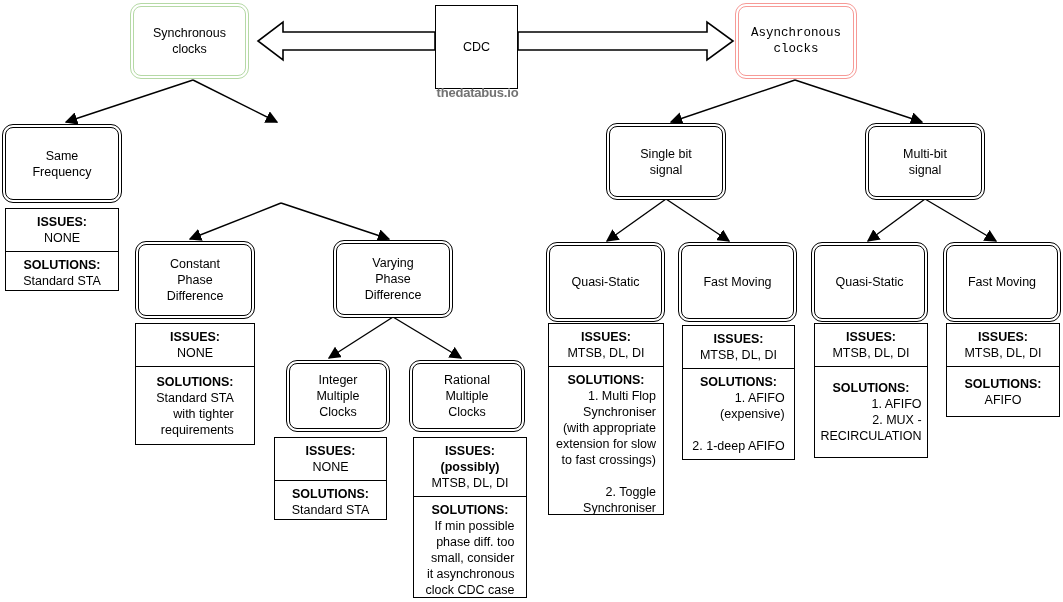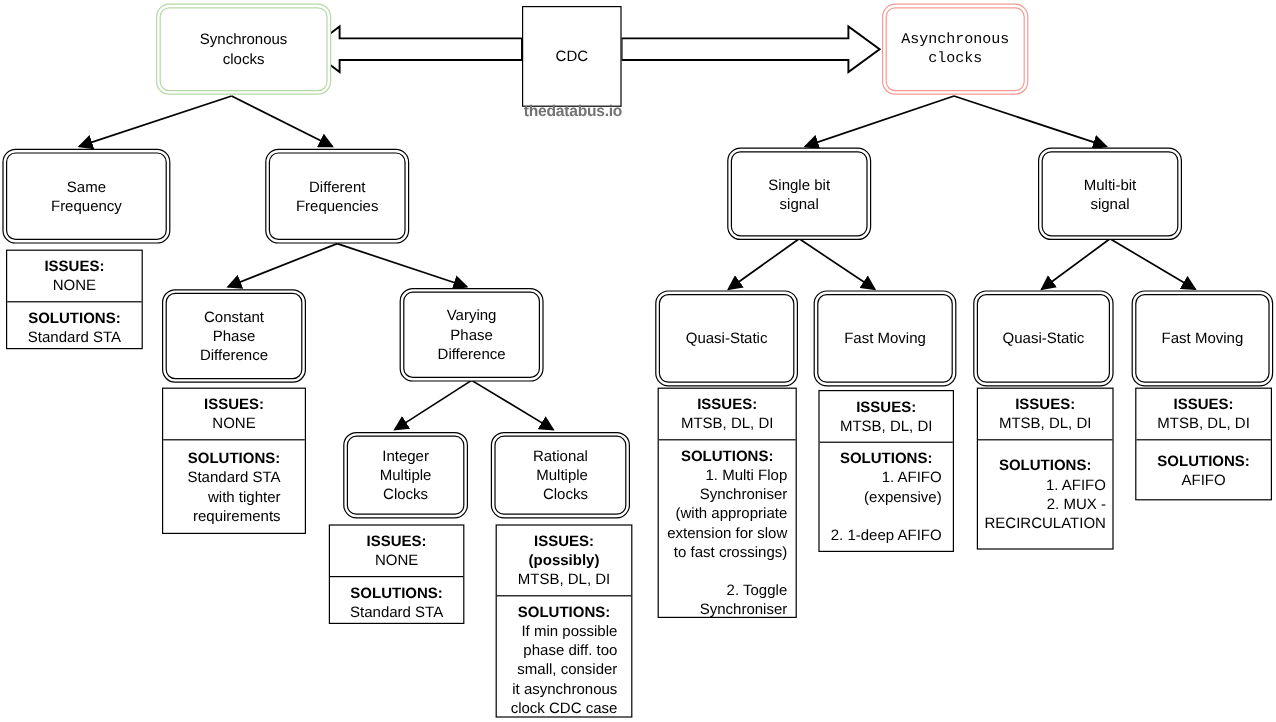"Synchronous" div.node { width: 146px -> 119px }
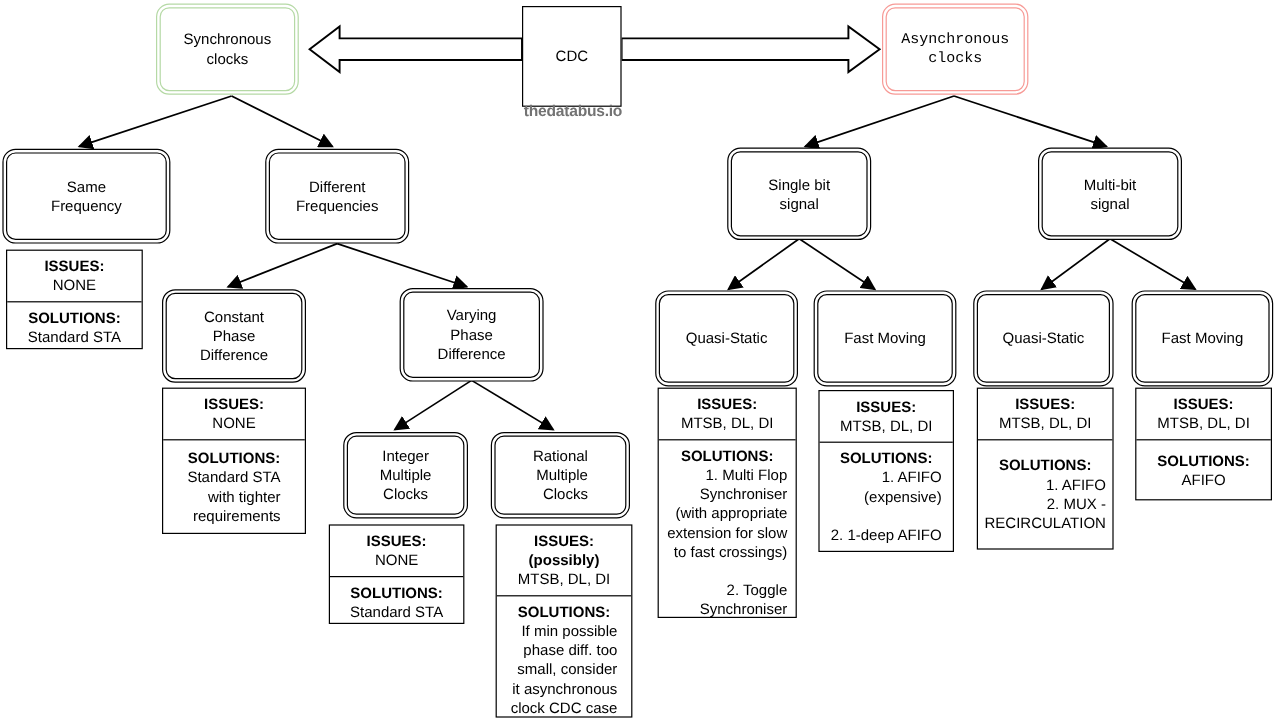"Same" div.node { width: 140px -> 120px }
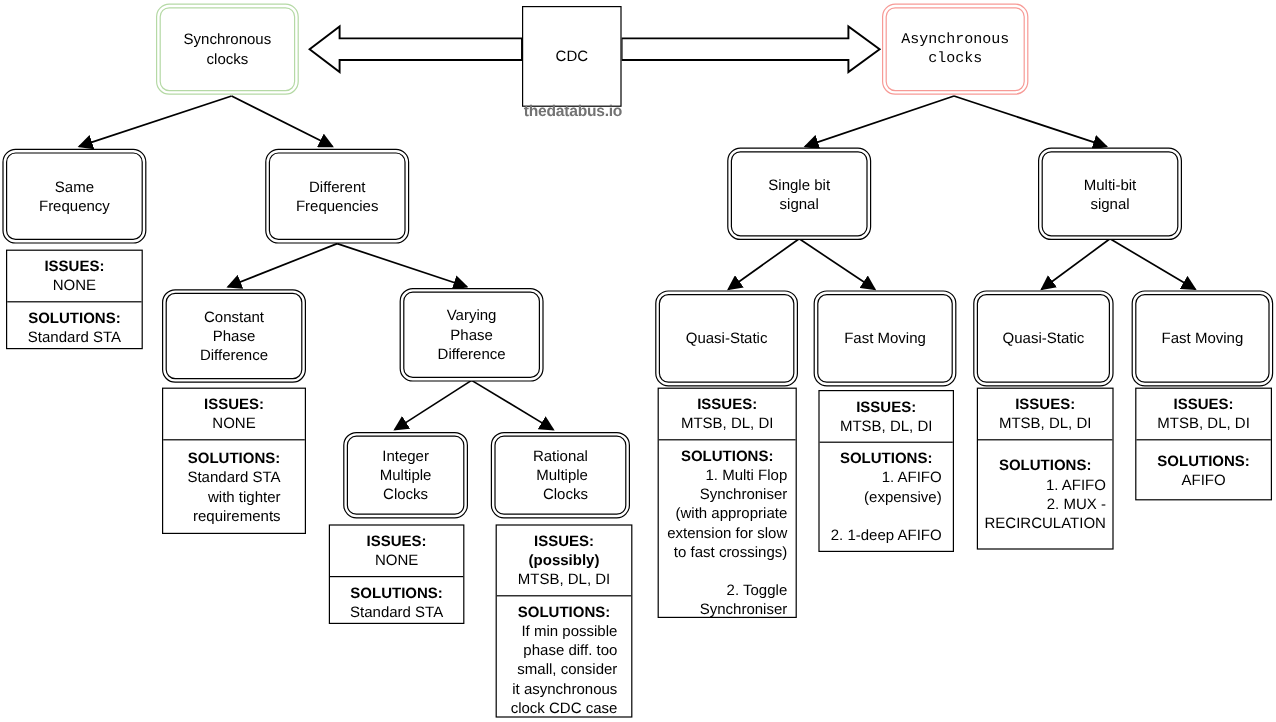"Different" div.node { html: <div> <span>Different Frequencies</span> </div> -> none }
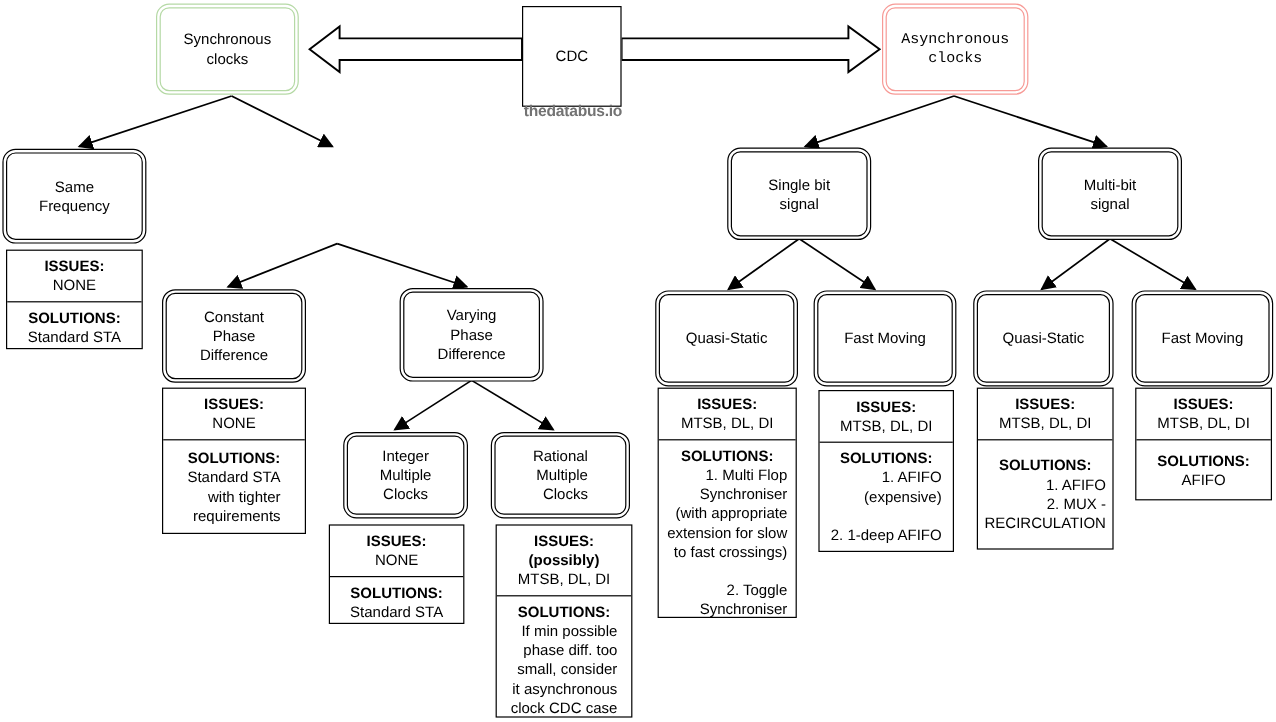"Rational" span.lbl { text-align: right -> none }
